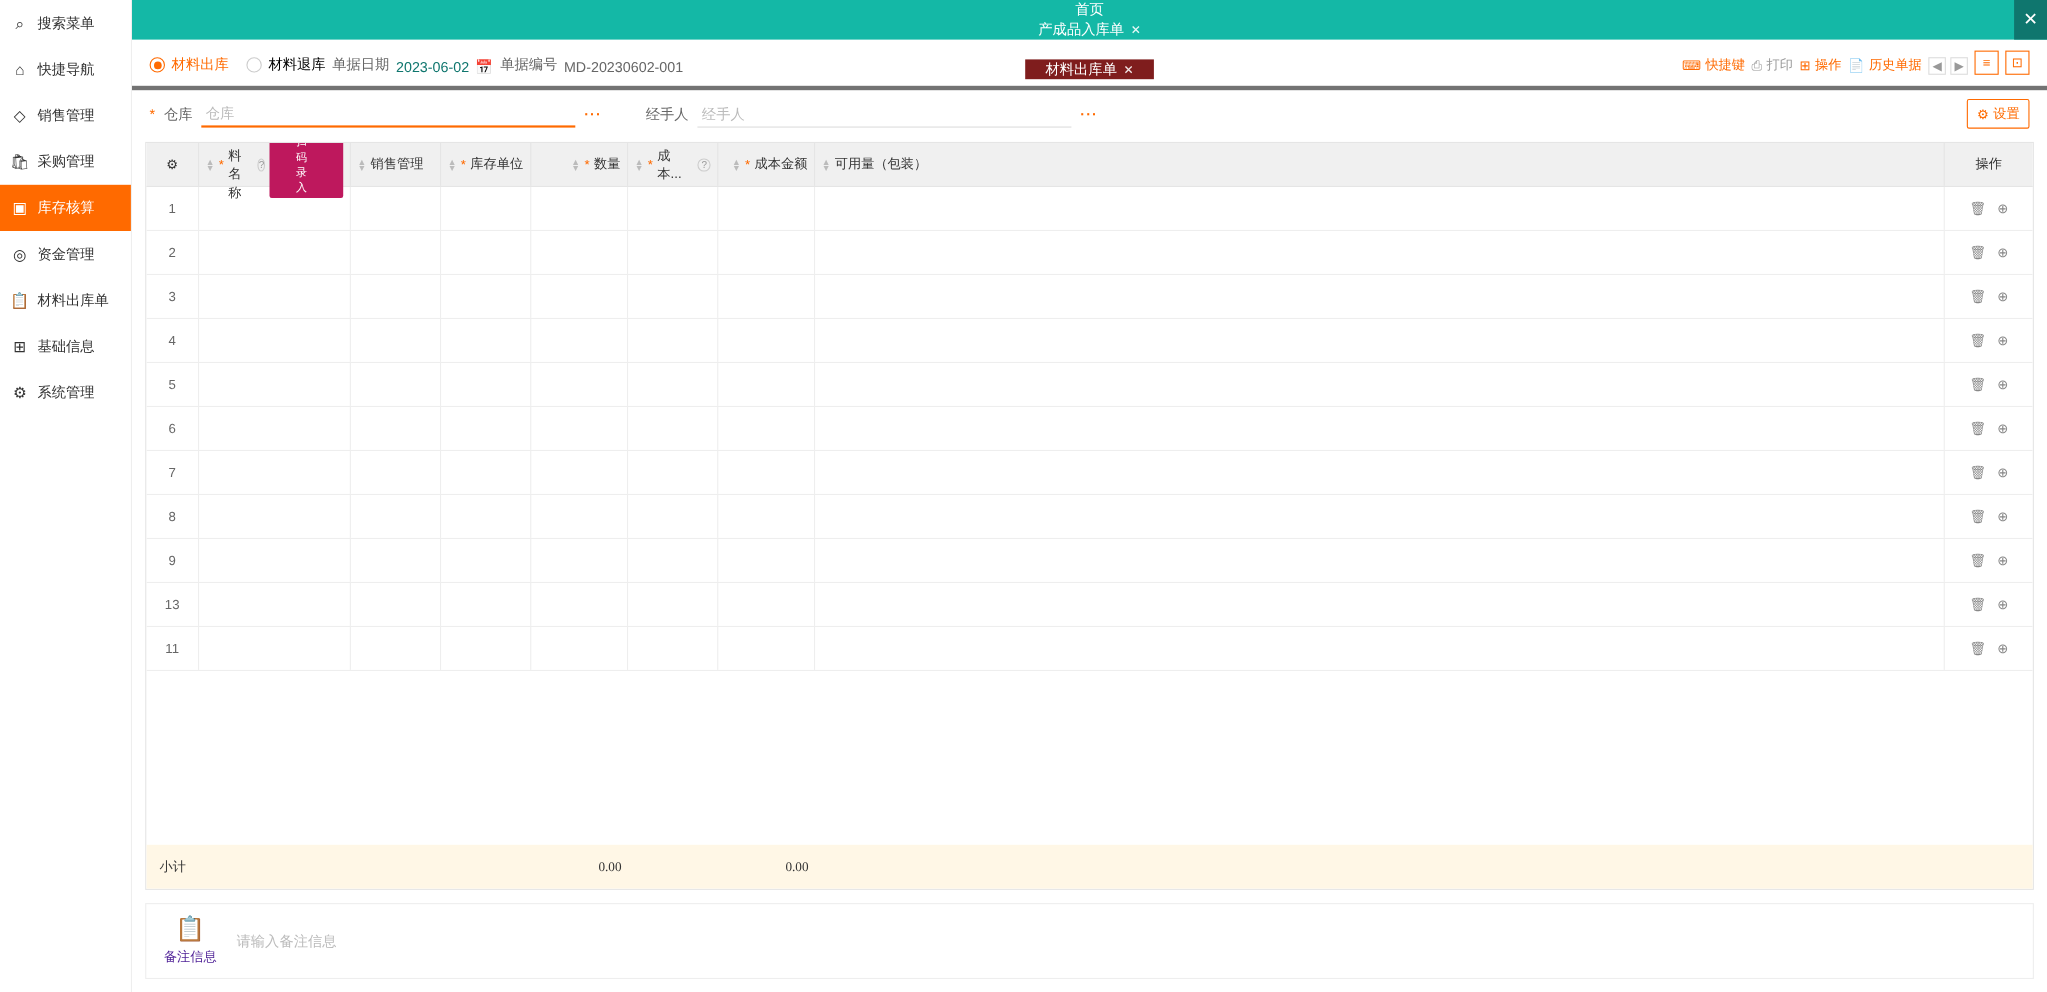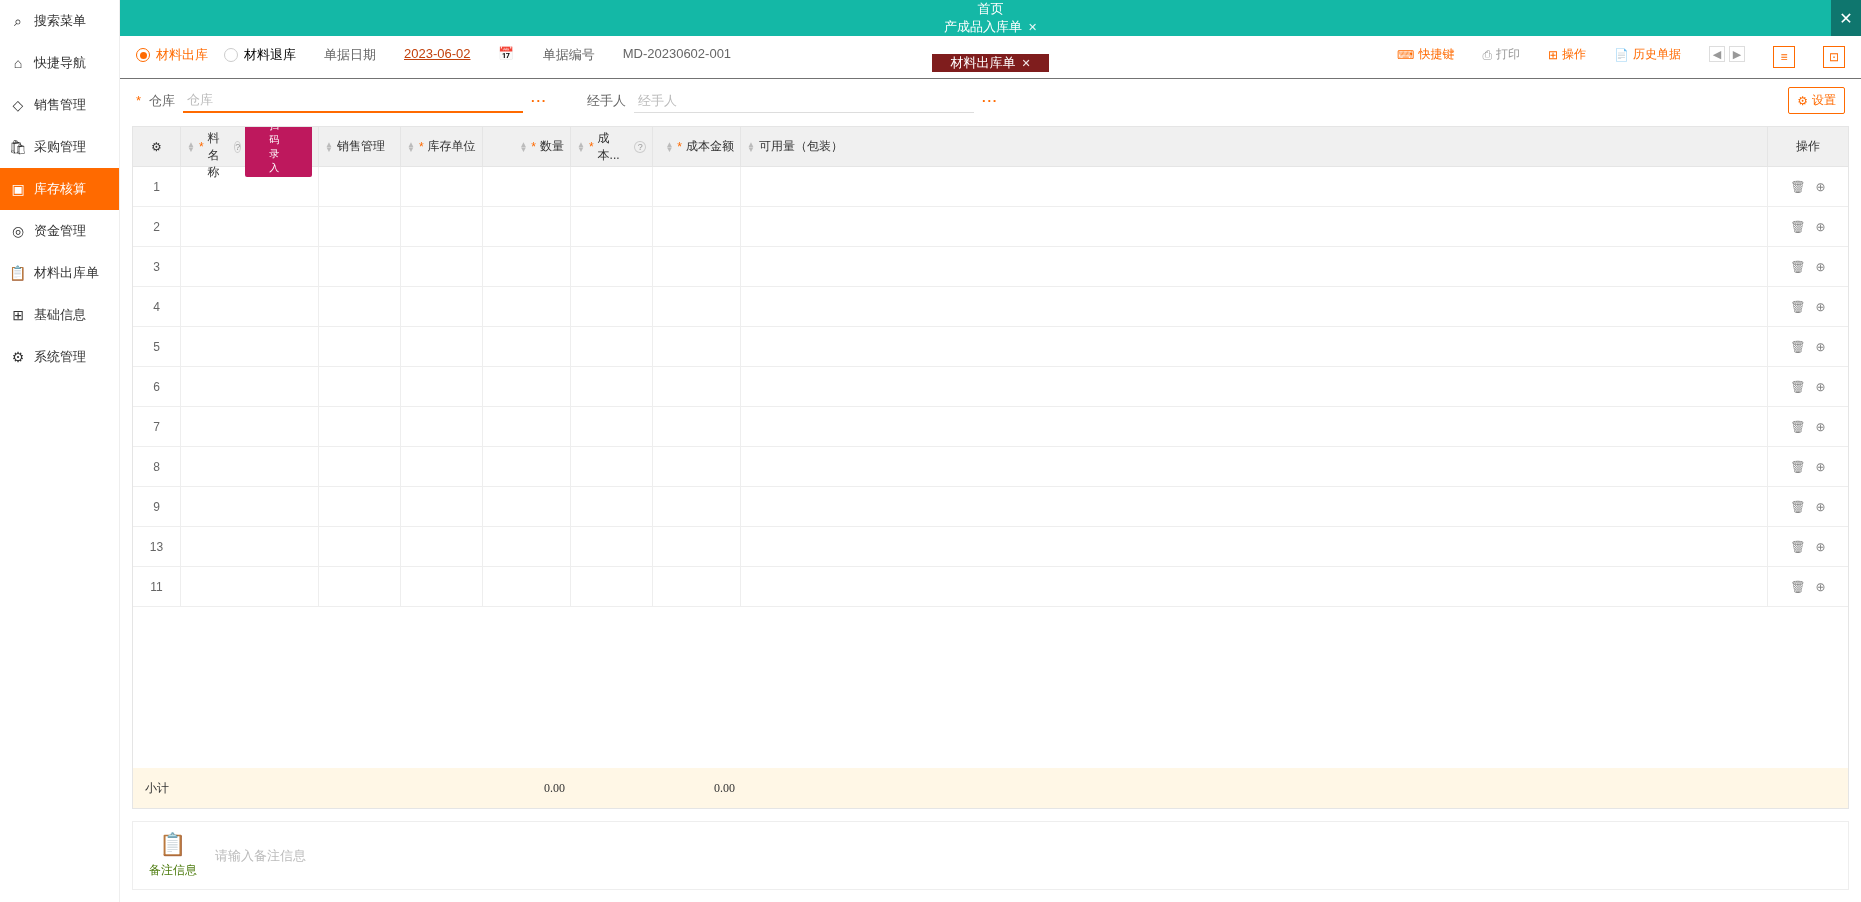"材料出库" .sub-header { align-items: flex-start -> flex-end; border-bottom: 1px solid #737373 -> 4px solid #737373; gap: 28px -> 6px }
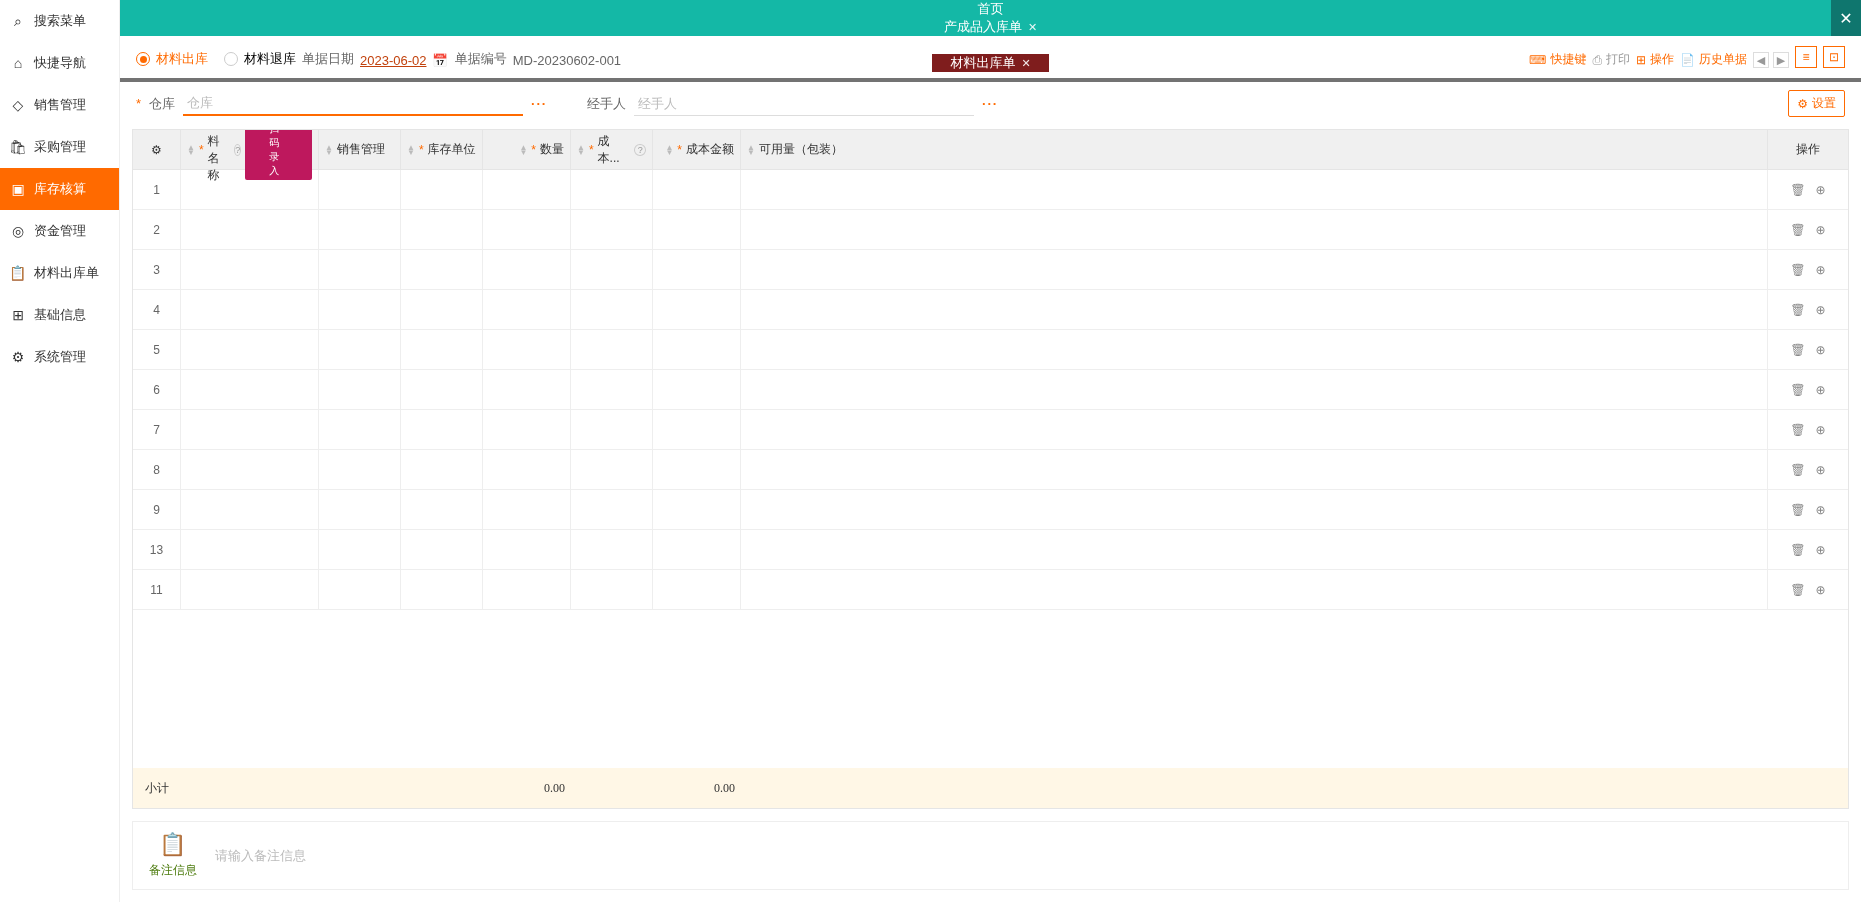"2023-06-02" .date-value { color: #c2410c -> #0f766e; text-decoration: underline -> none }
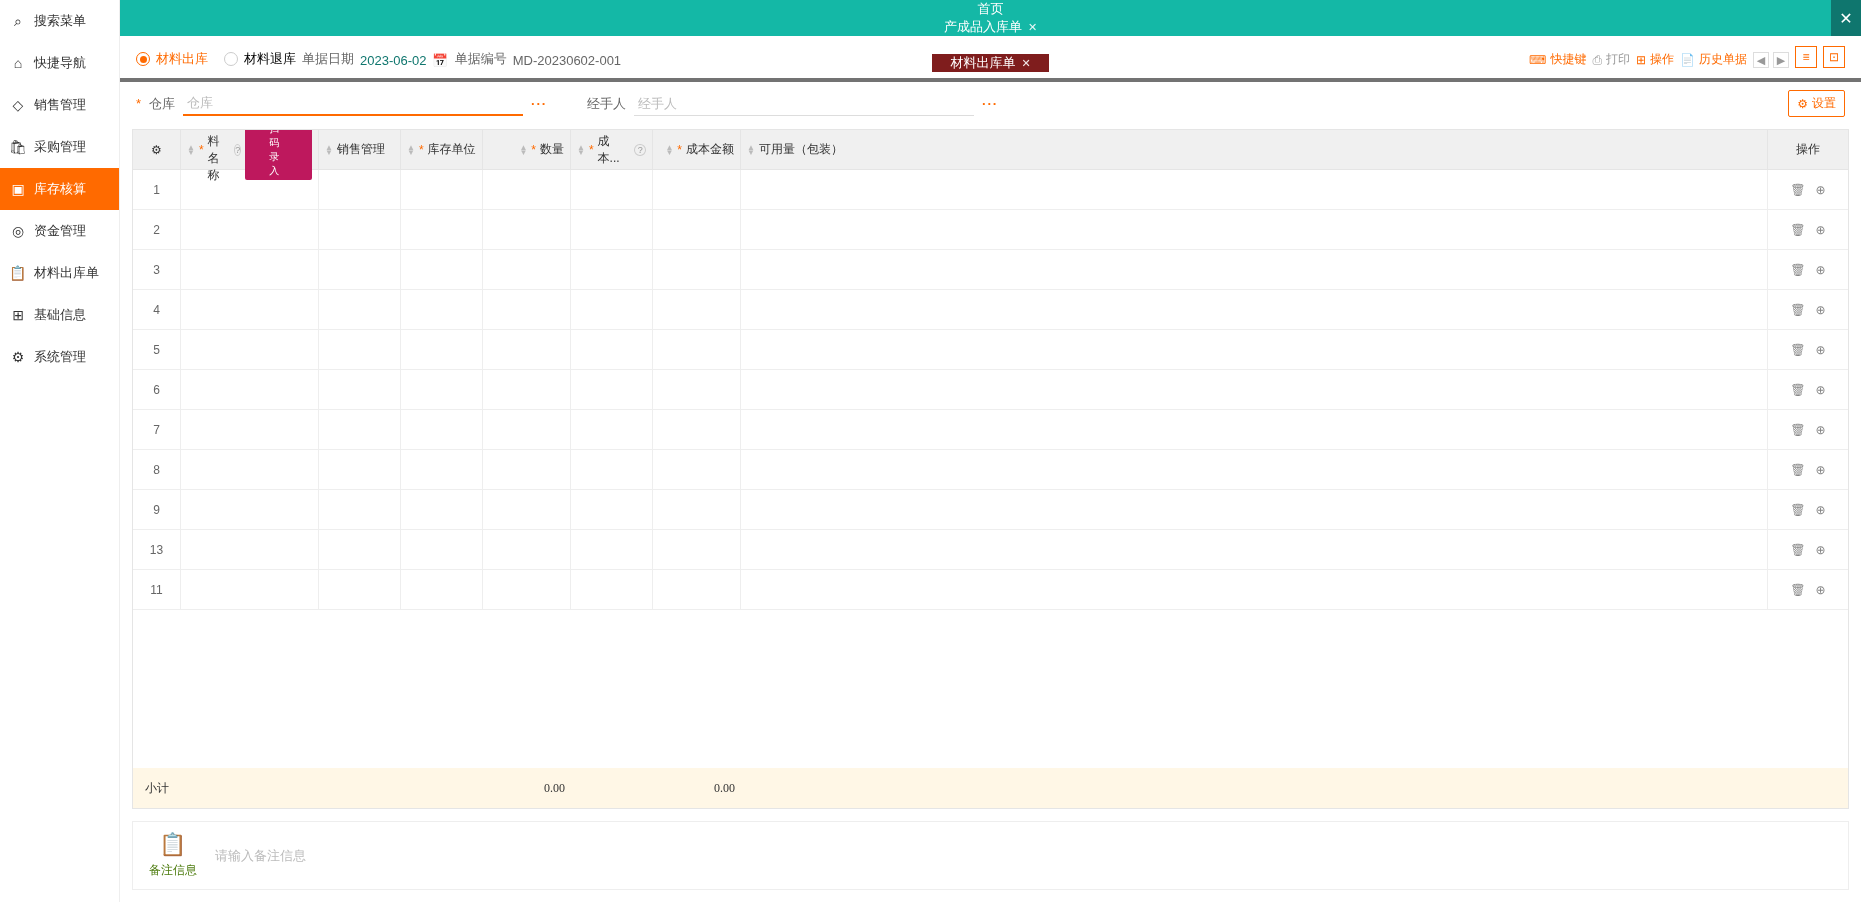"备注信息" .remarks-icon-wrap .label { color: #4d7c0f -> #4c1d95 }
